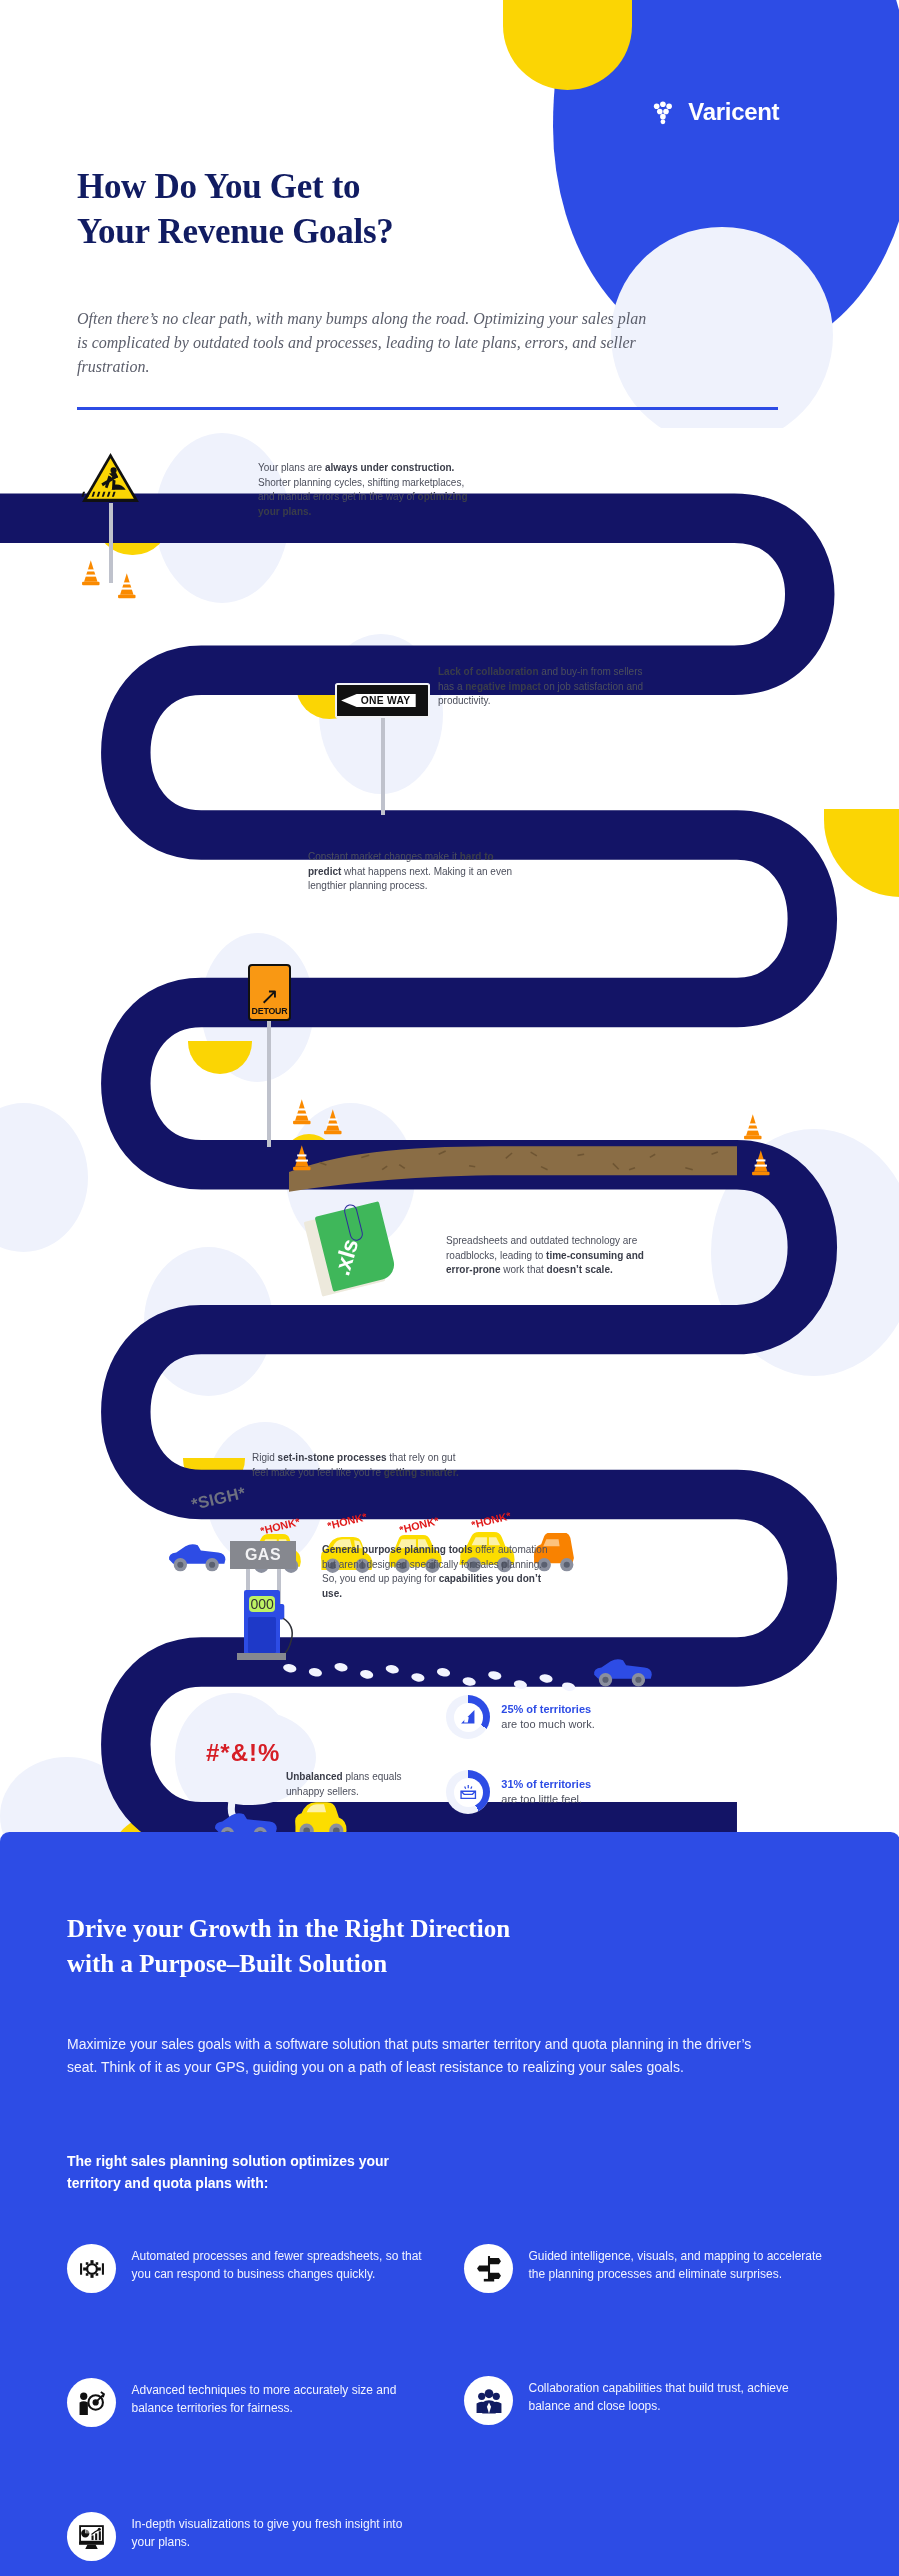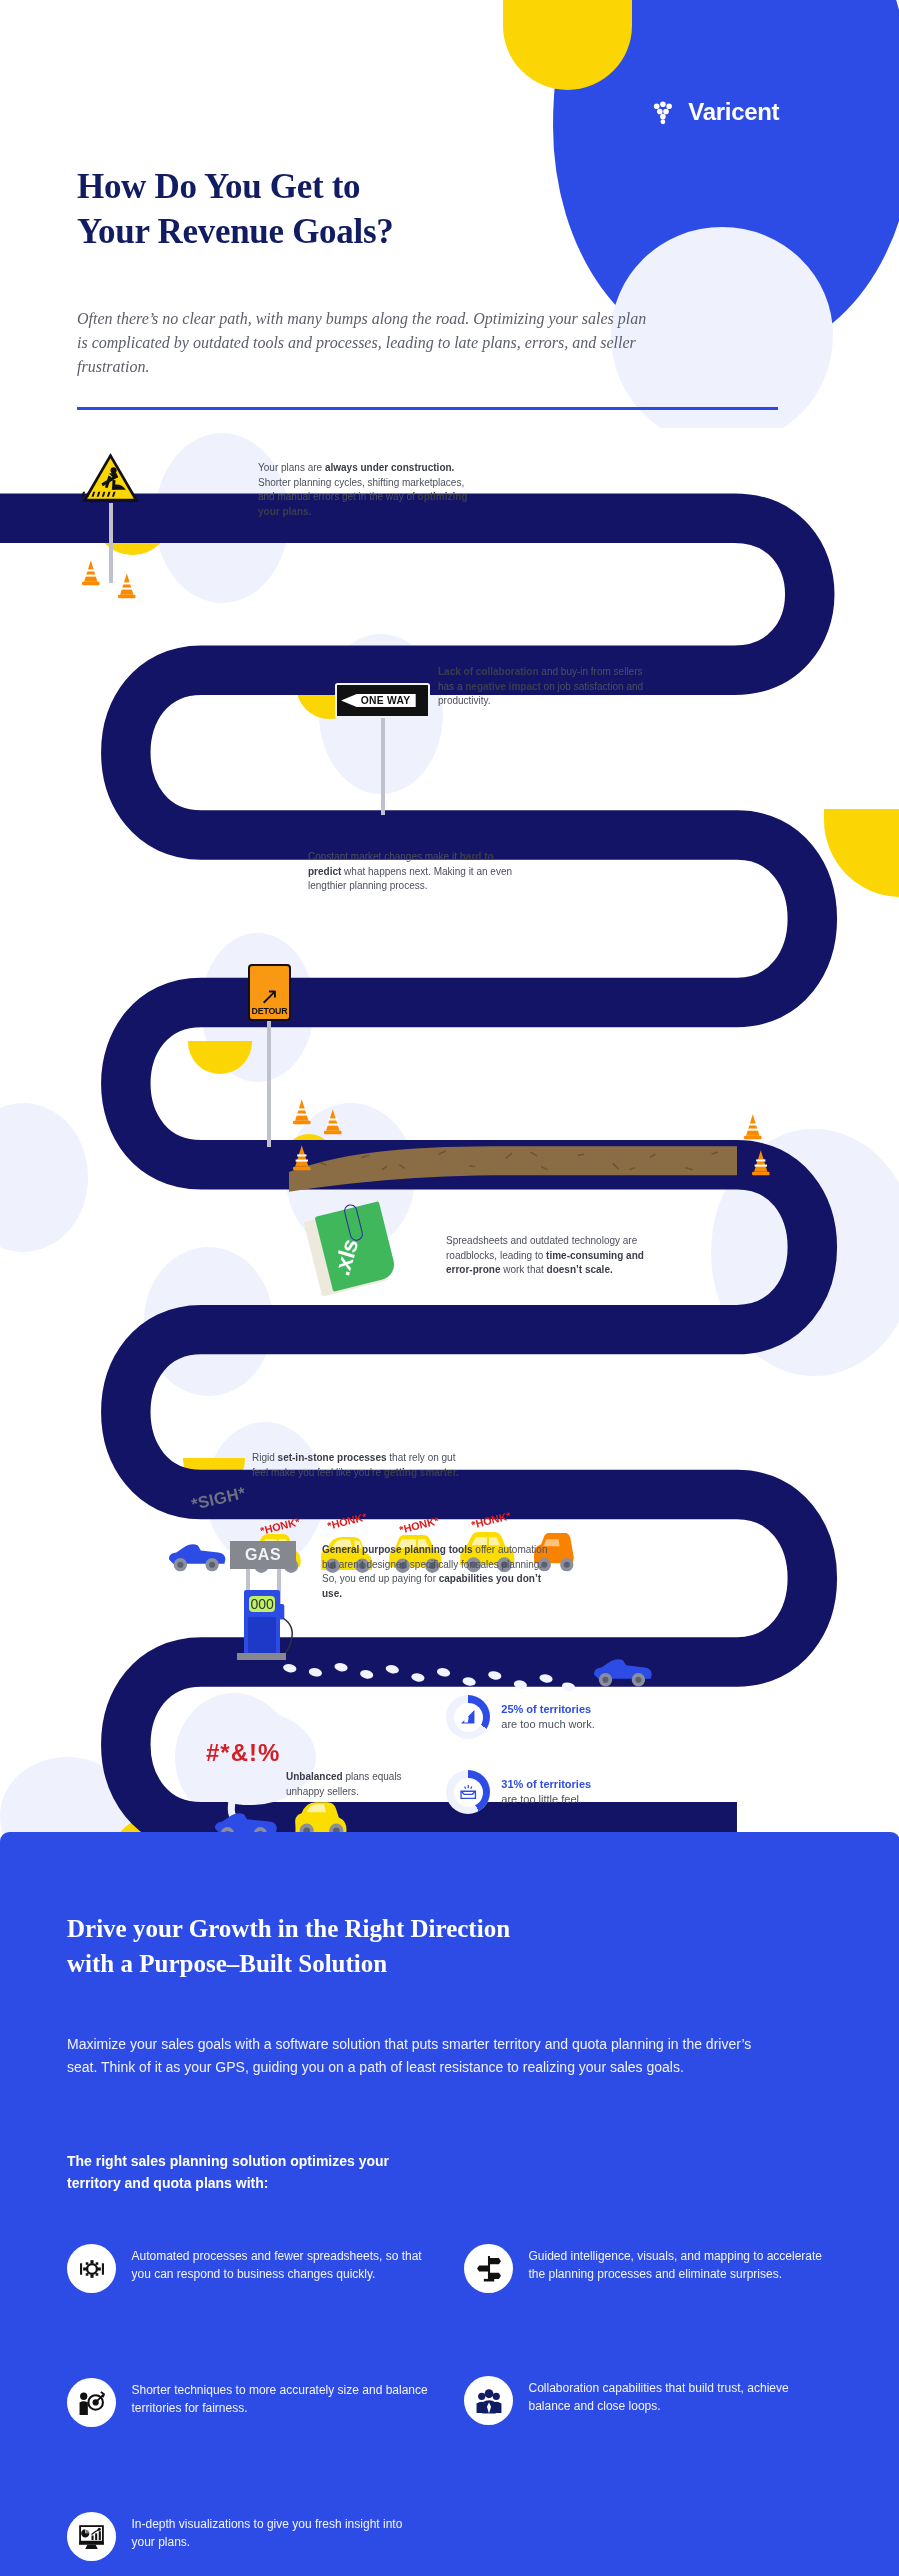"Shorter techniques to more accurately" span.feat-txt { text: Shorter -> Advanced }
